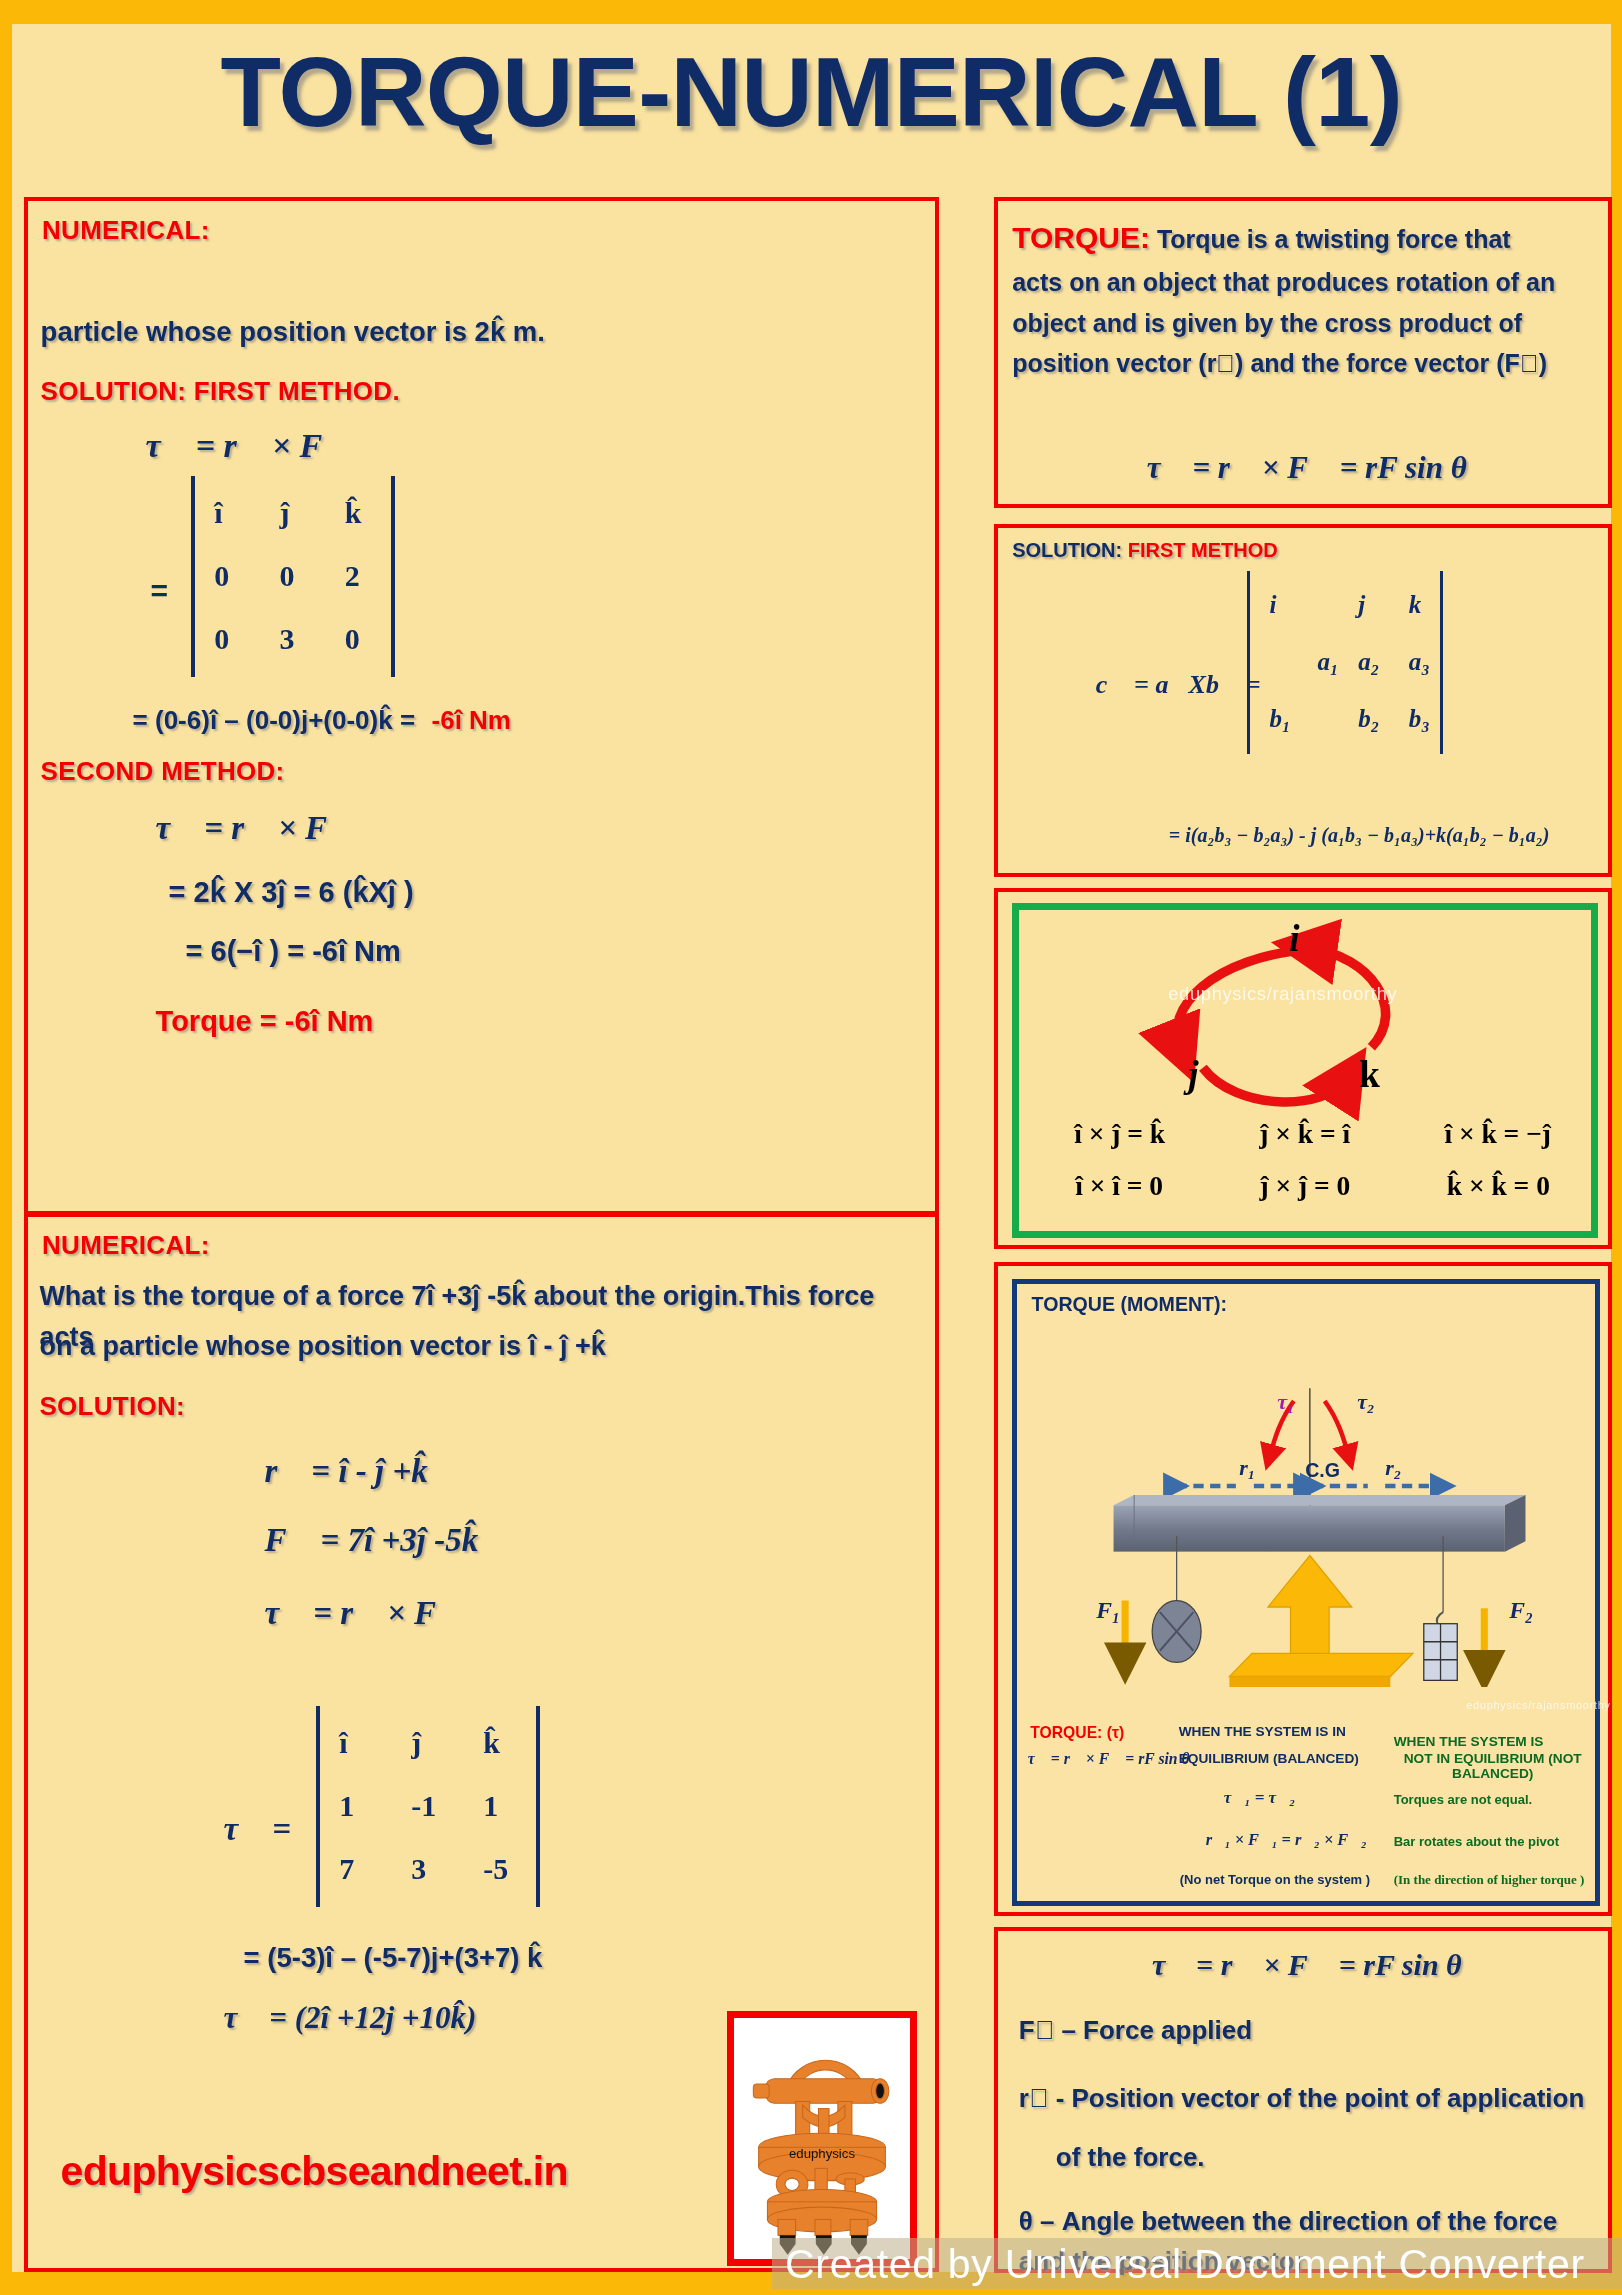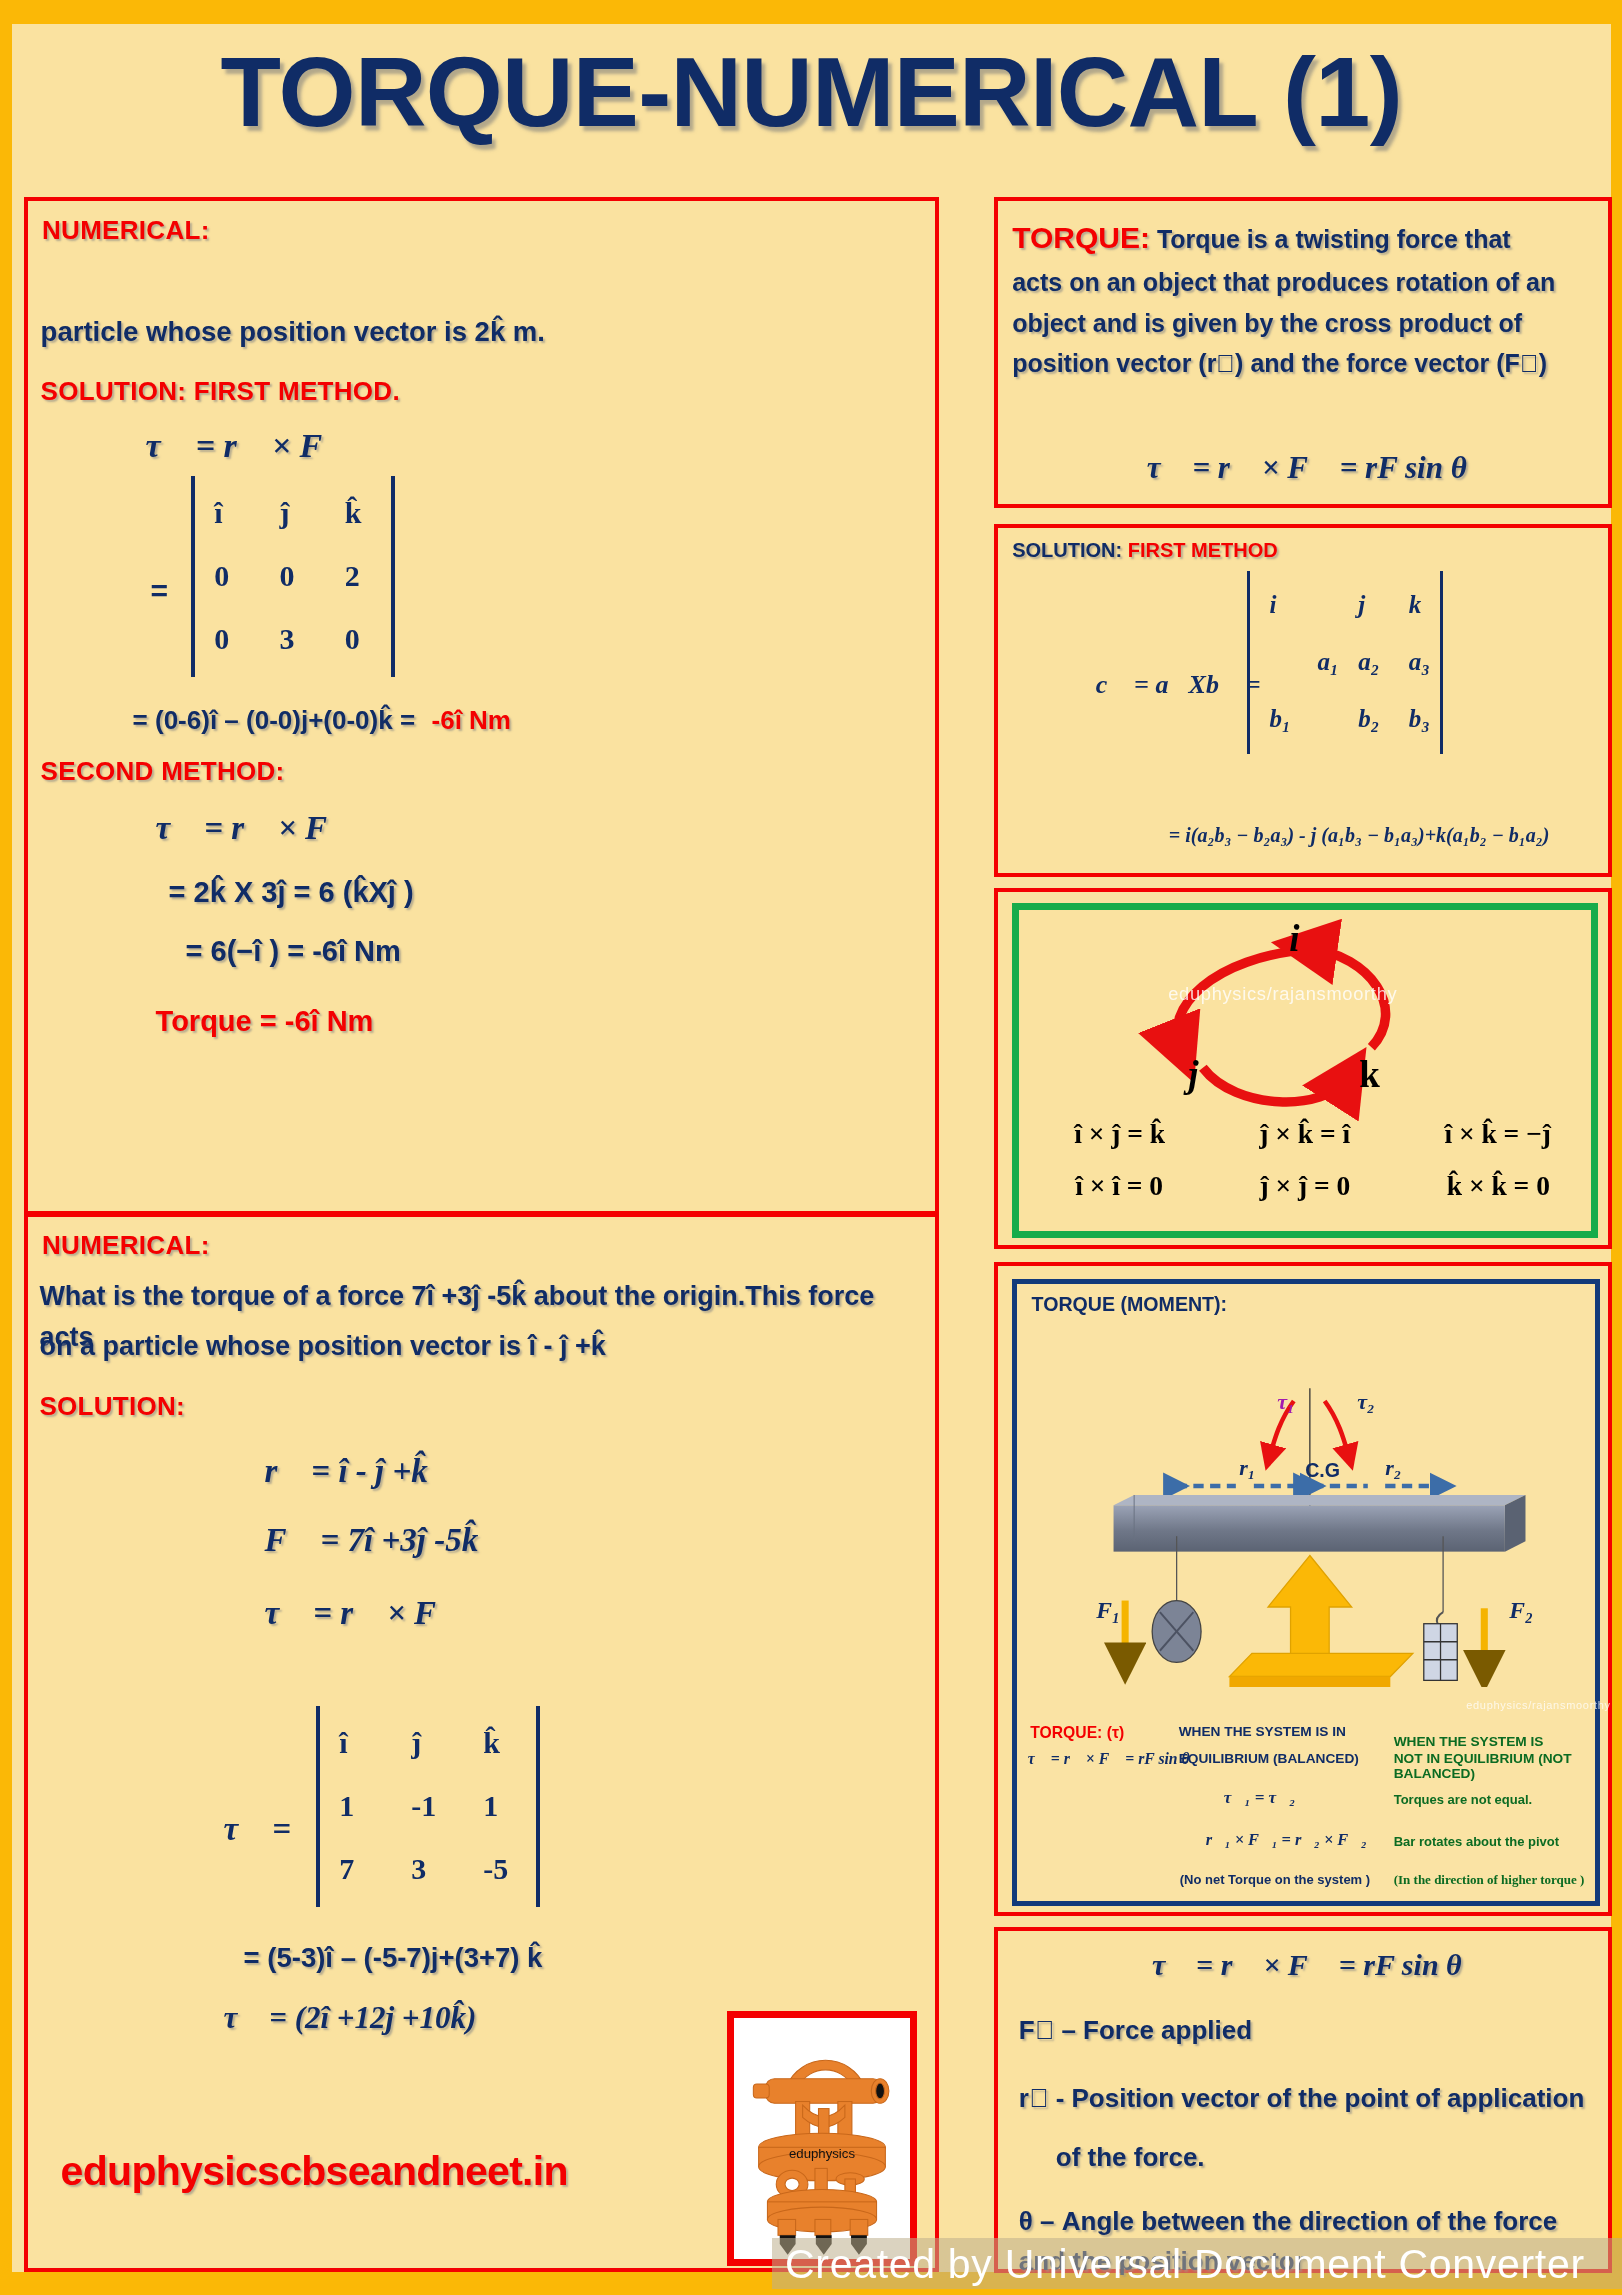"NOT IN EQUILIBRIUM (NOT BALANCED)" div { text-align: none -> center }
